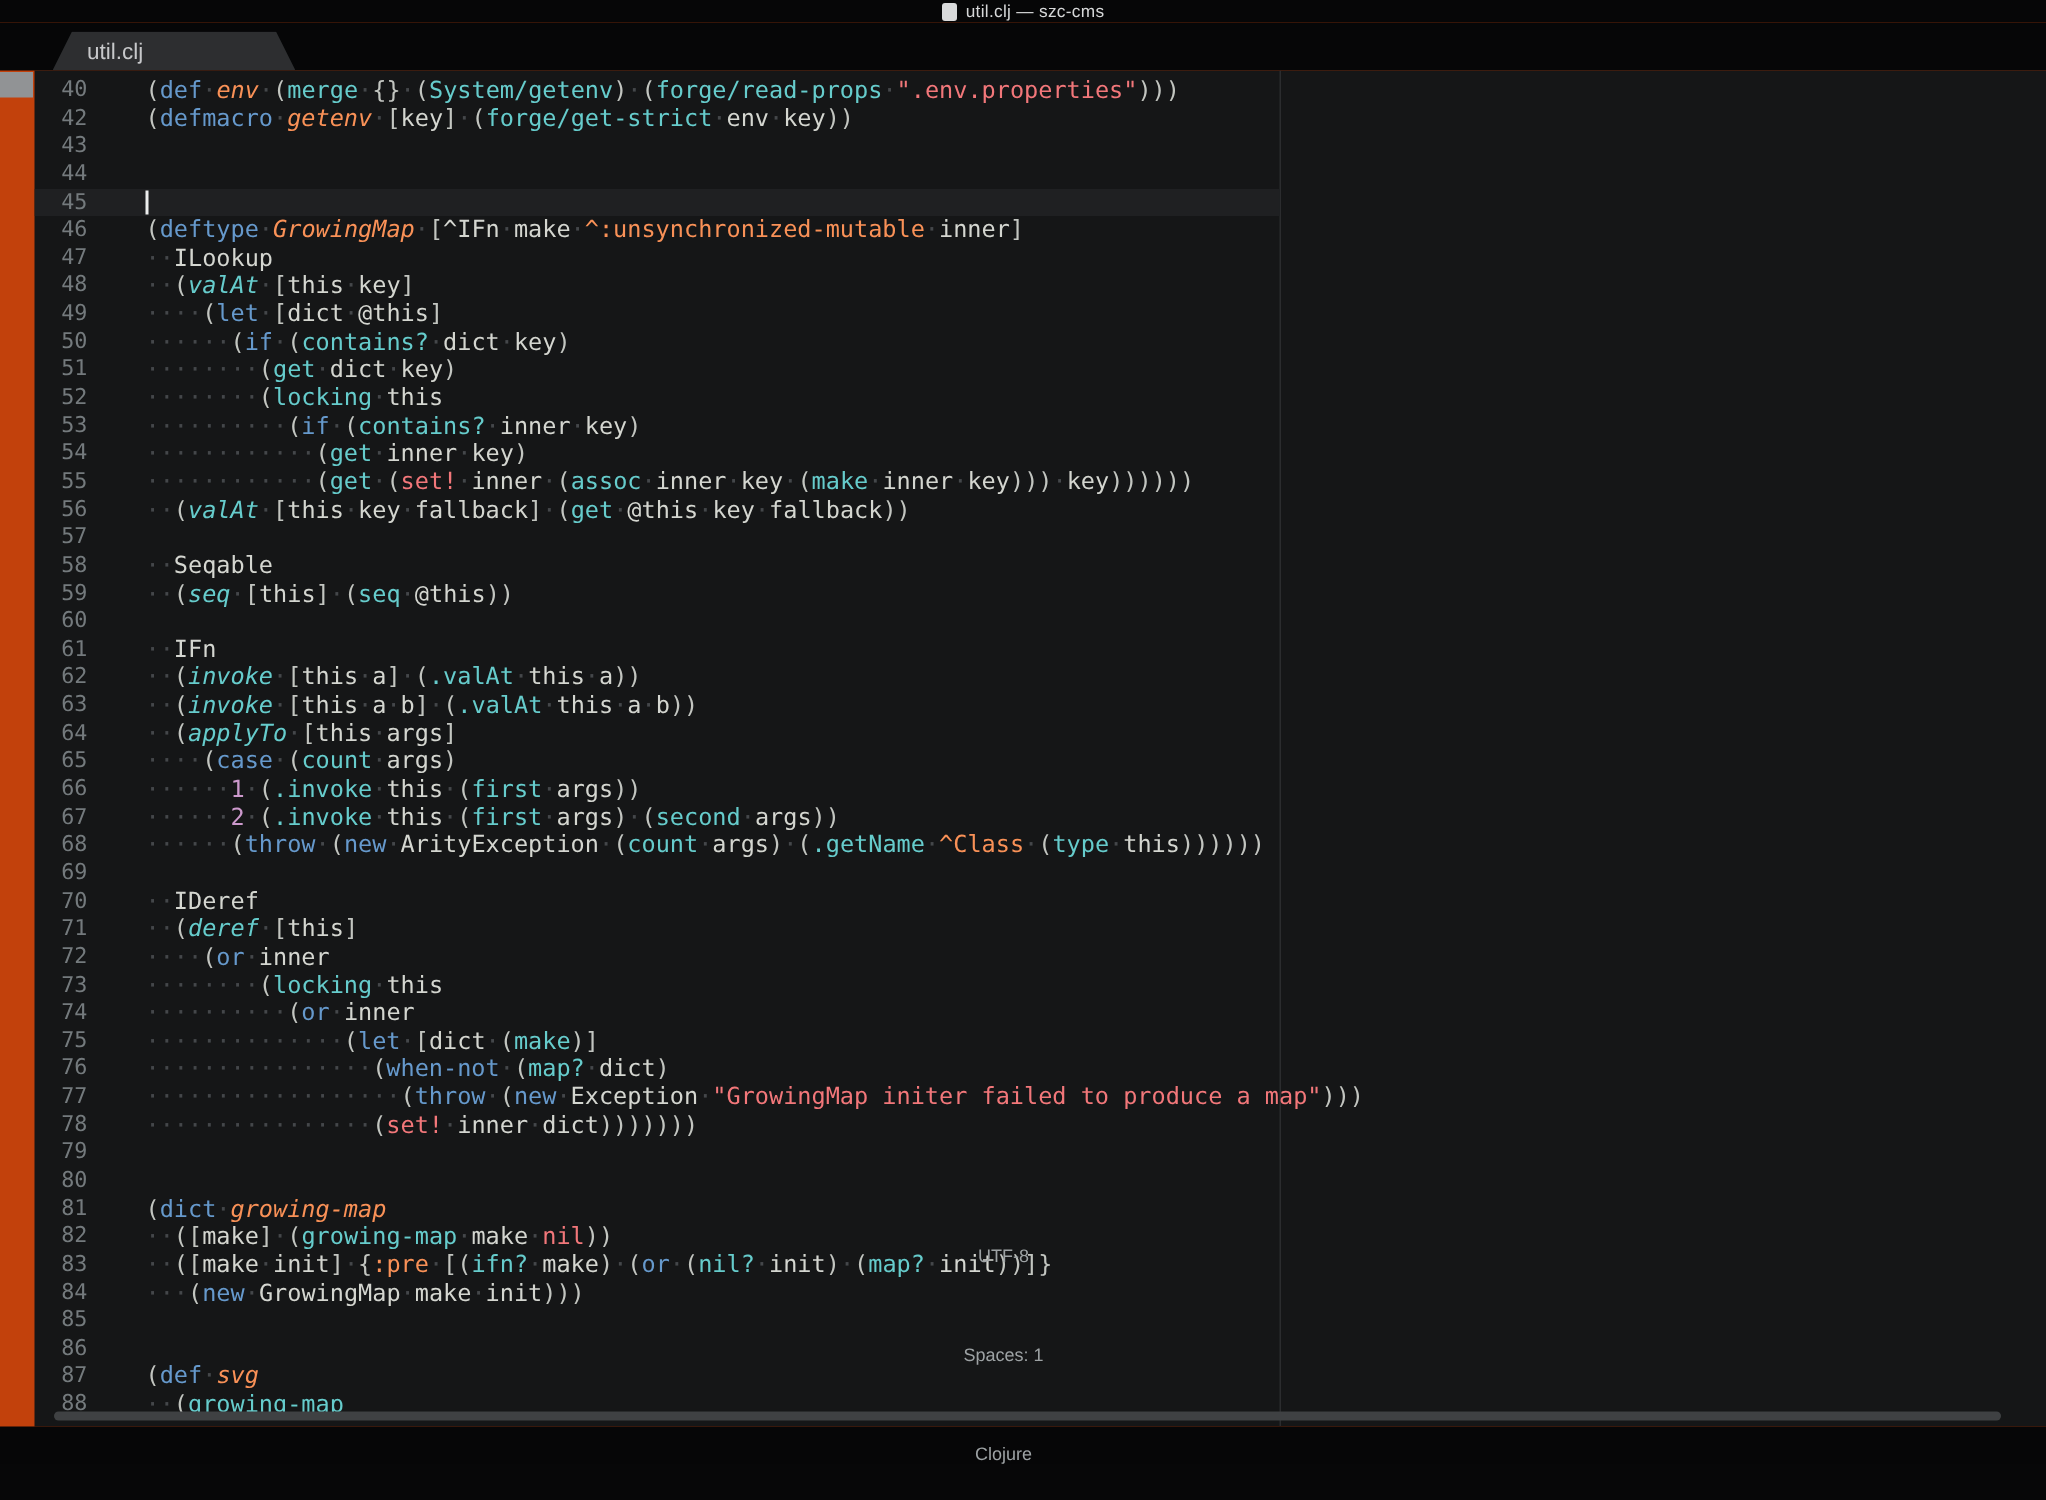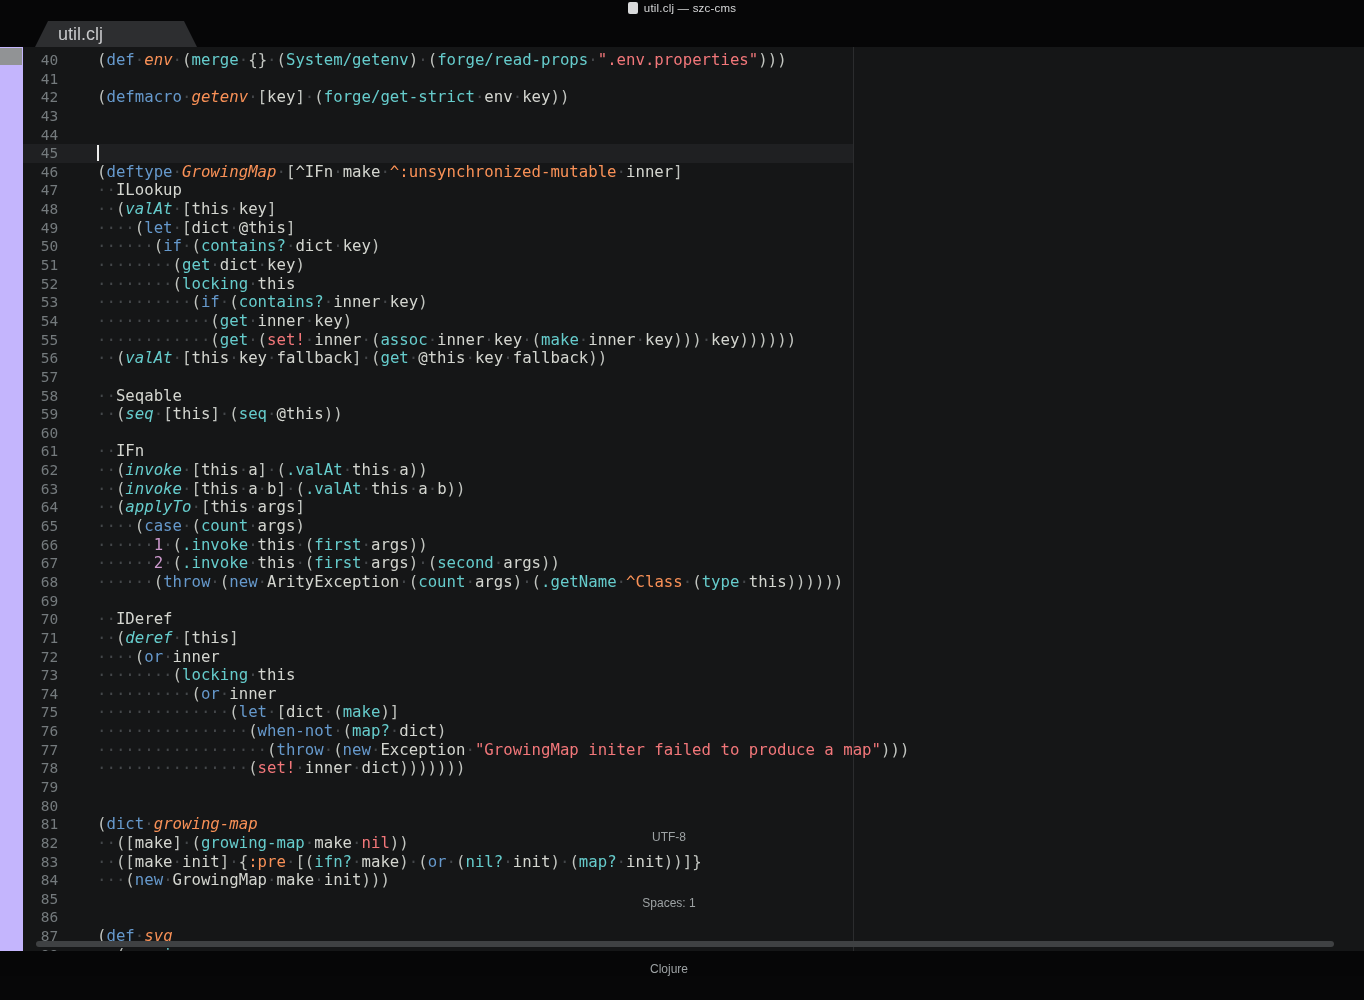"util.clj — szc-cms" .window { background: #c4b5fd -> #c2410c }
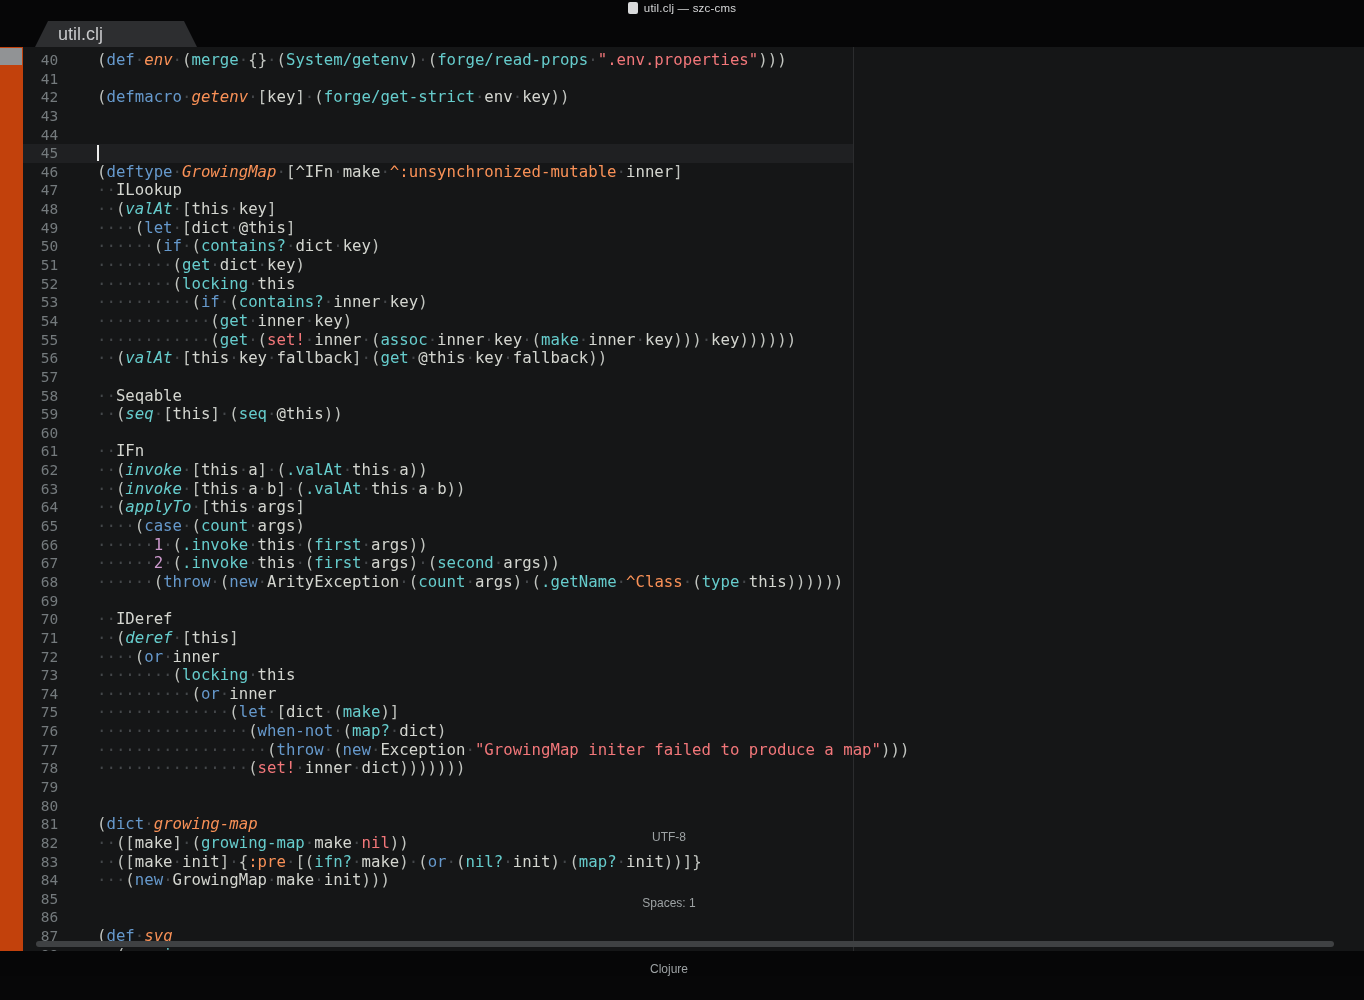"util.clj" .tab { font-size: 18px -> 15px }
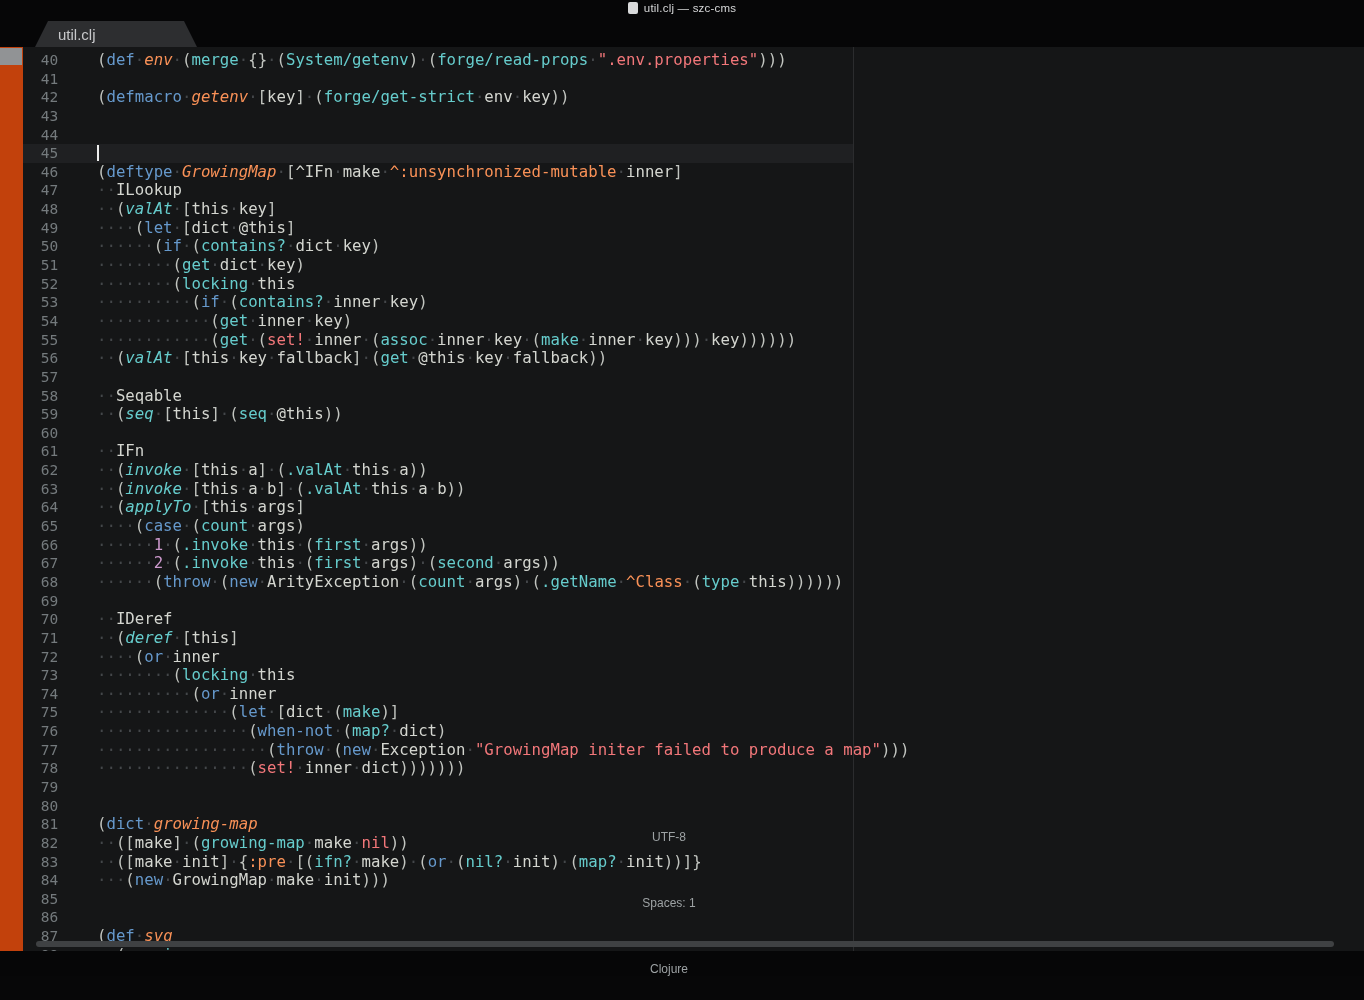"41" div.row { html: <div><span>41</span><span></span></div> -> none }
